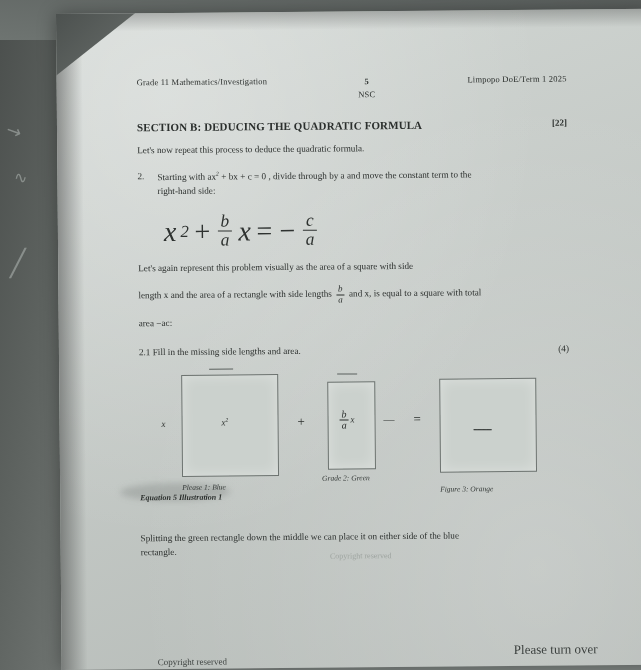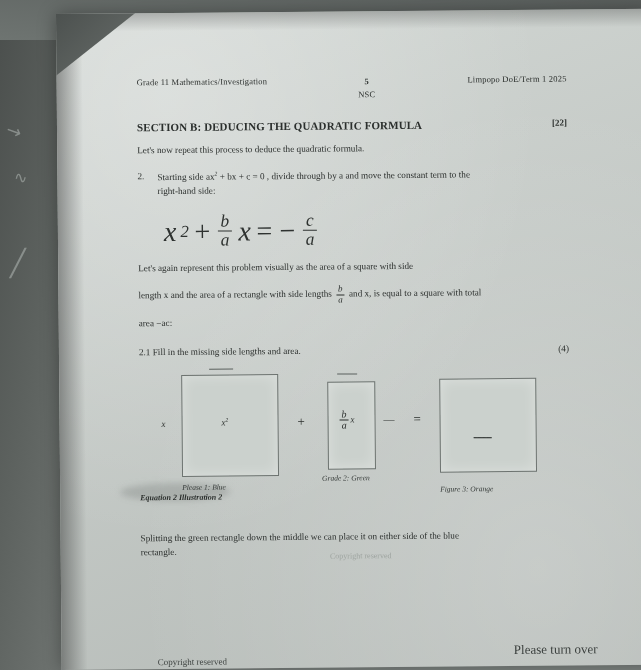"Starting side ax" span { text: side -> with }
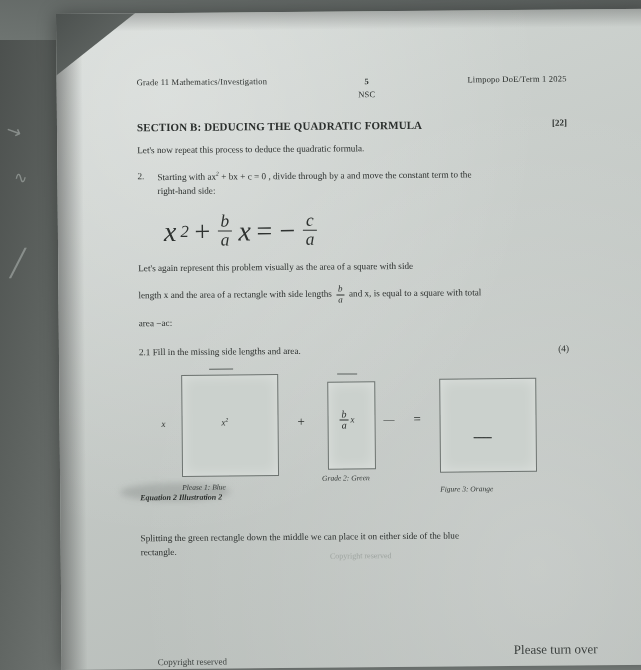"____" div.label { top: 56px -> 48px }
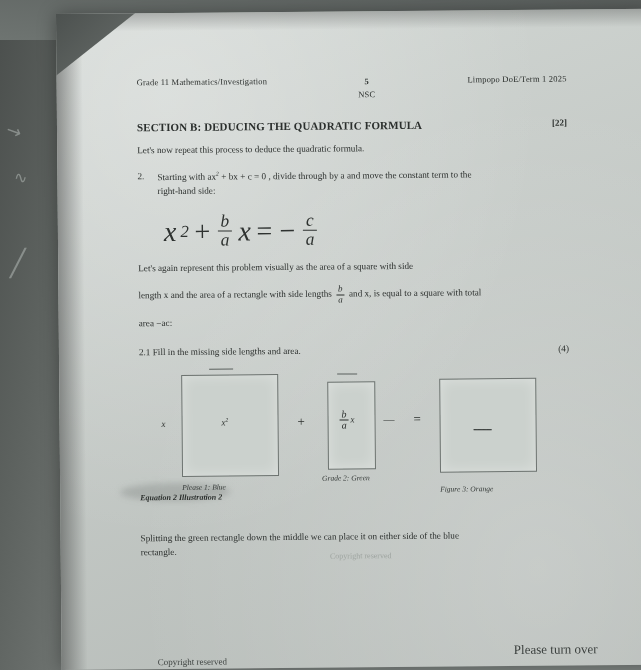"Equation 2 Illustration 2" div.eq-illus { text: 2 Illustration  2 -> 5 Illustration  1 }
